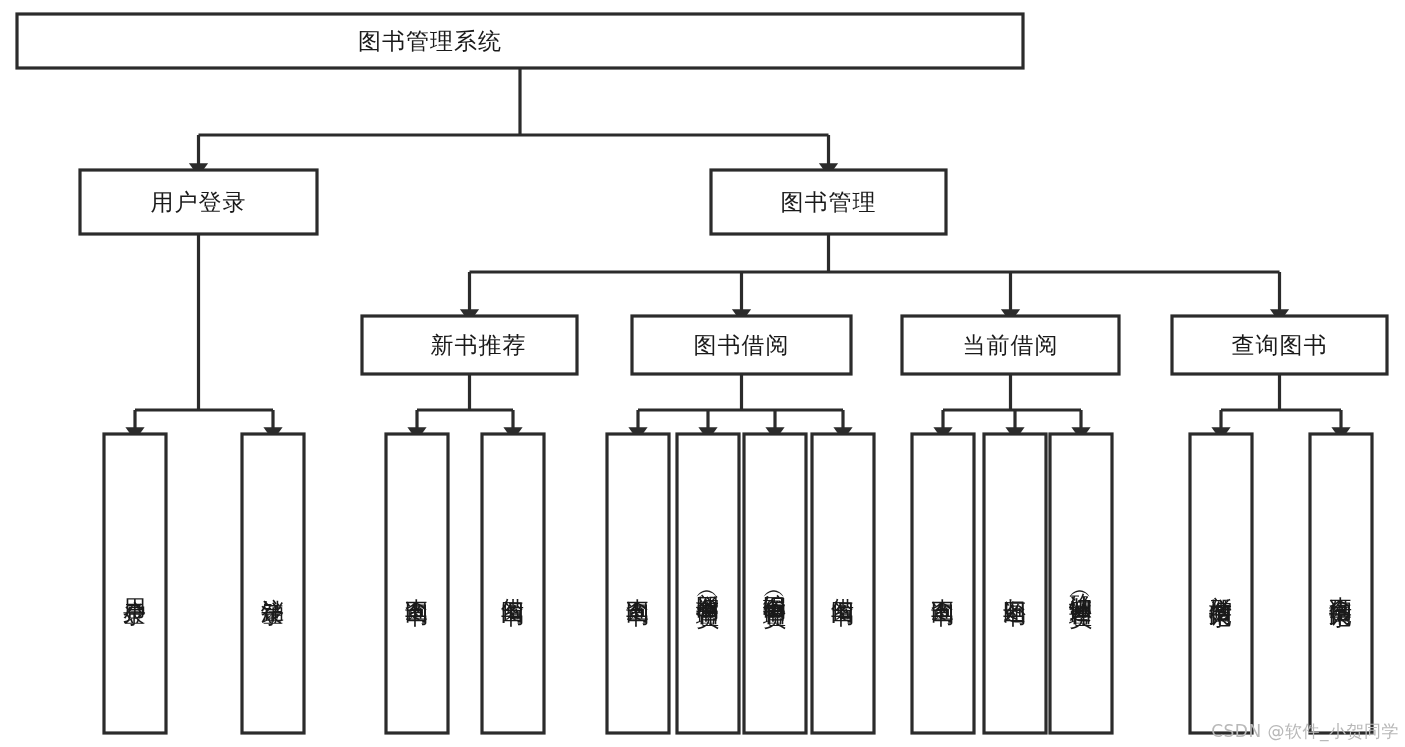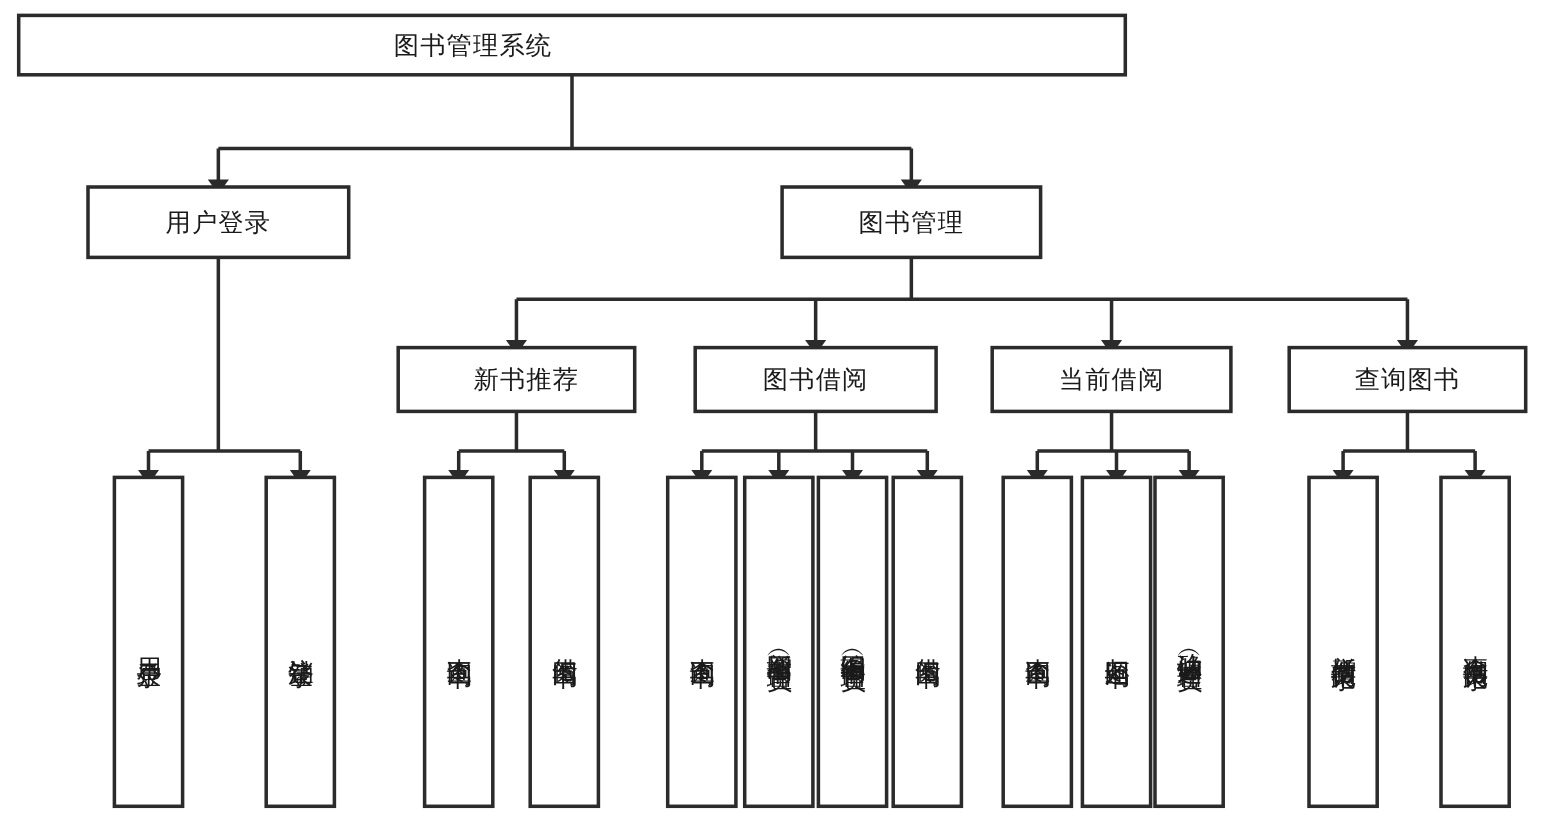"CSDN @软件_小贺同学" div.watermark { html: none -> <div>CSDN @软件_小贺同学</div> }
